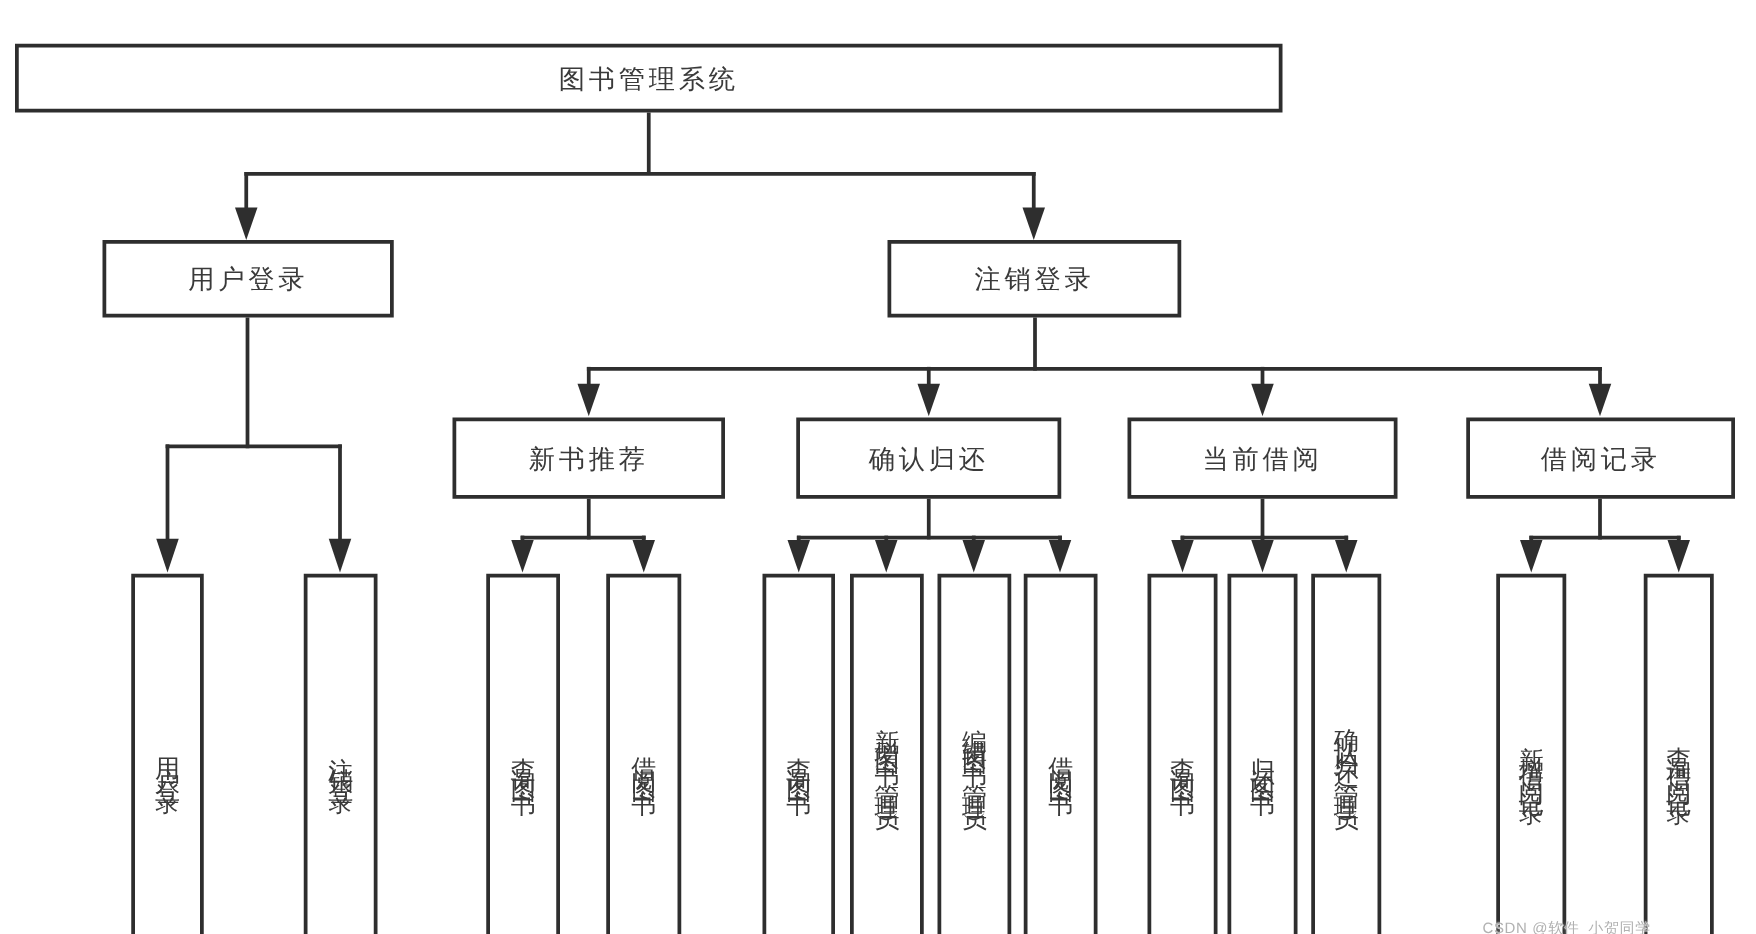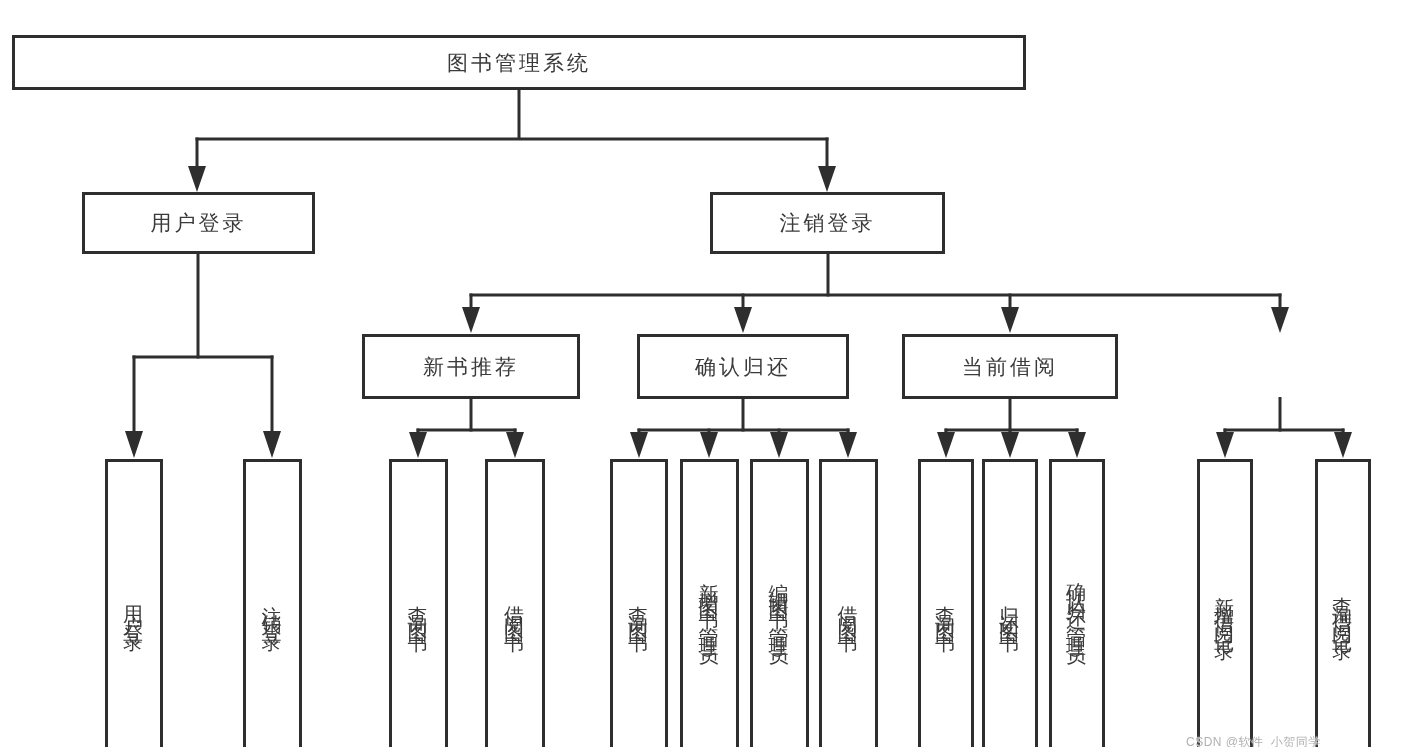"借阅记录" div.node { html: none -> <div>借阅记录</div> }
